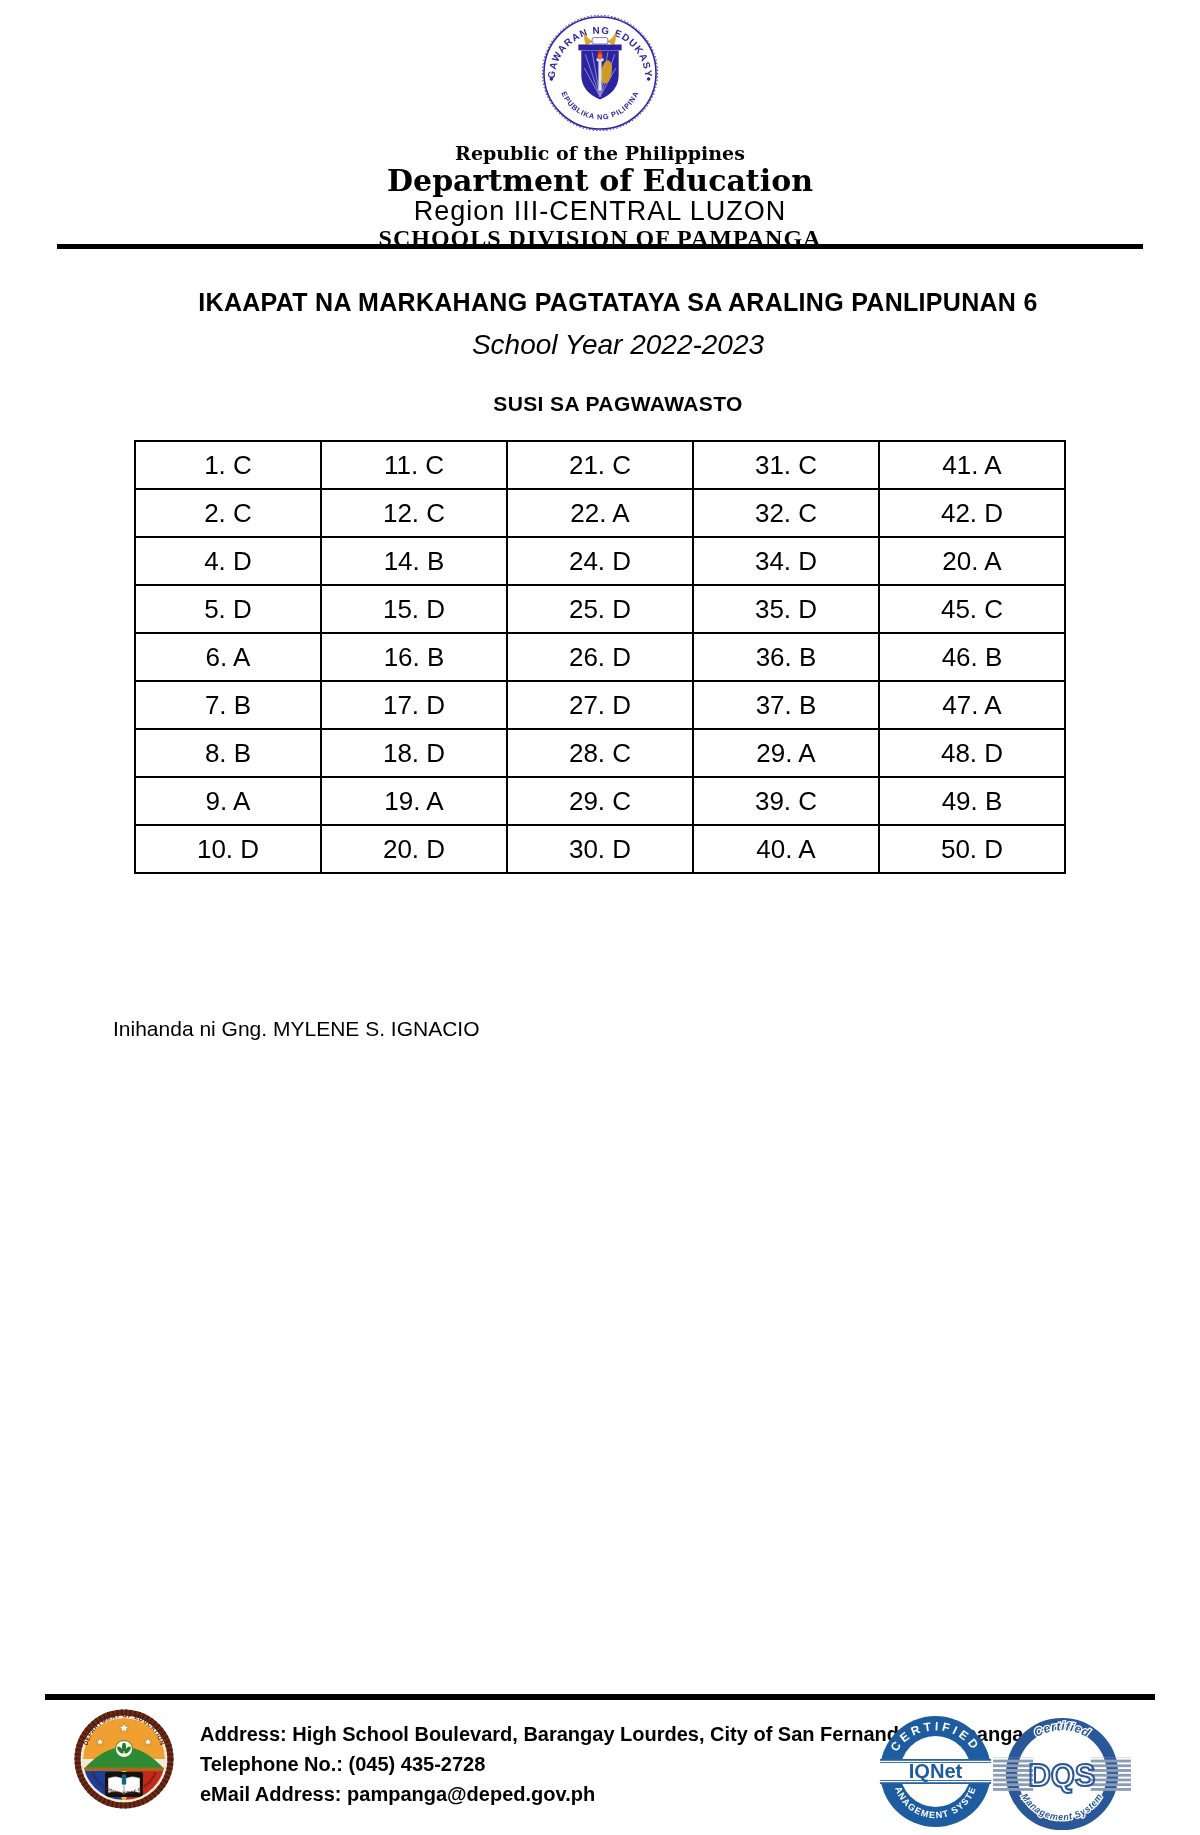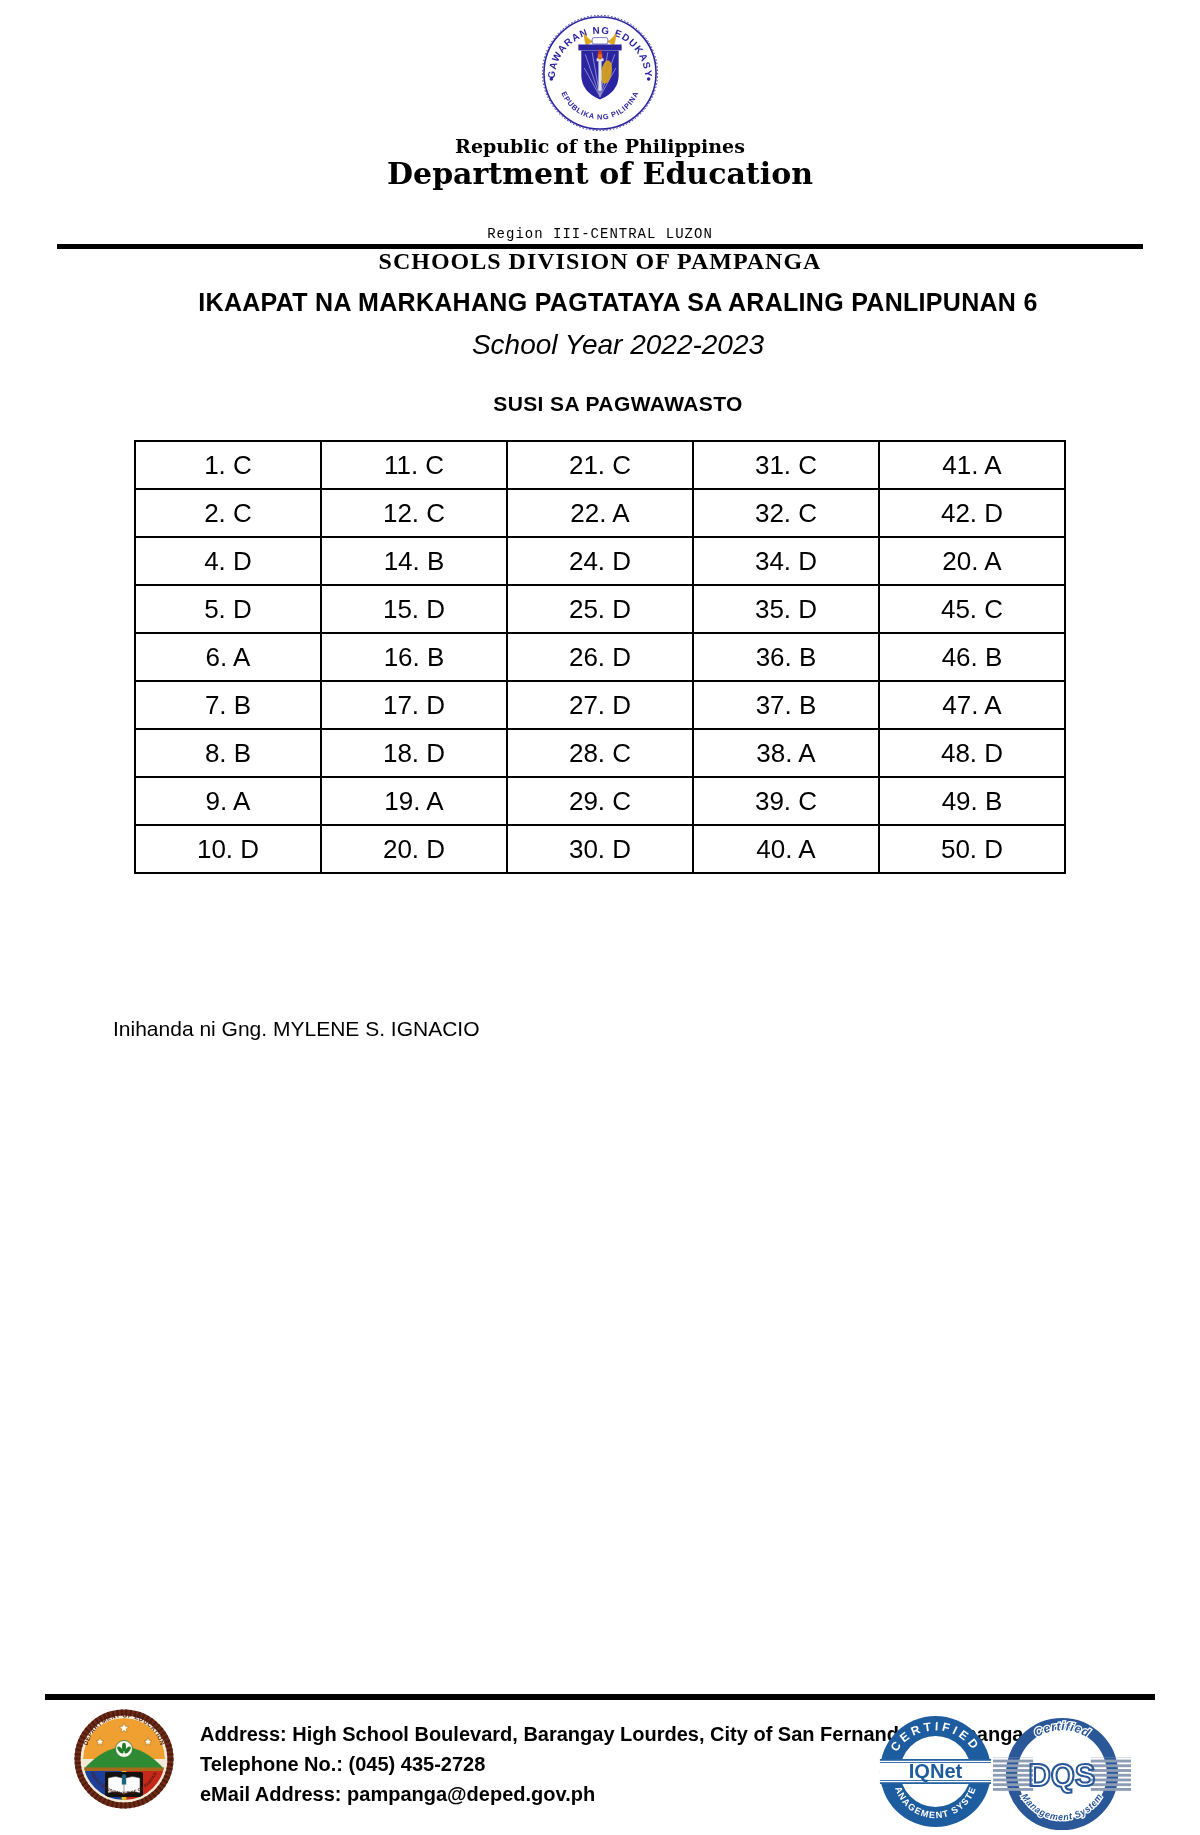"Republic of the Philippines" .republic { margin-top: 3px -> 10px }
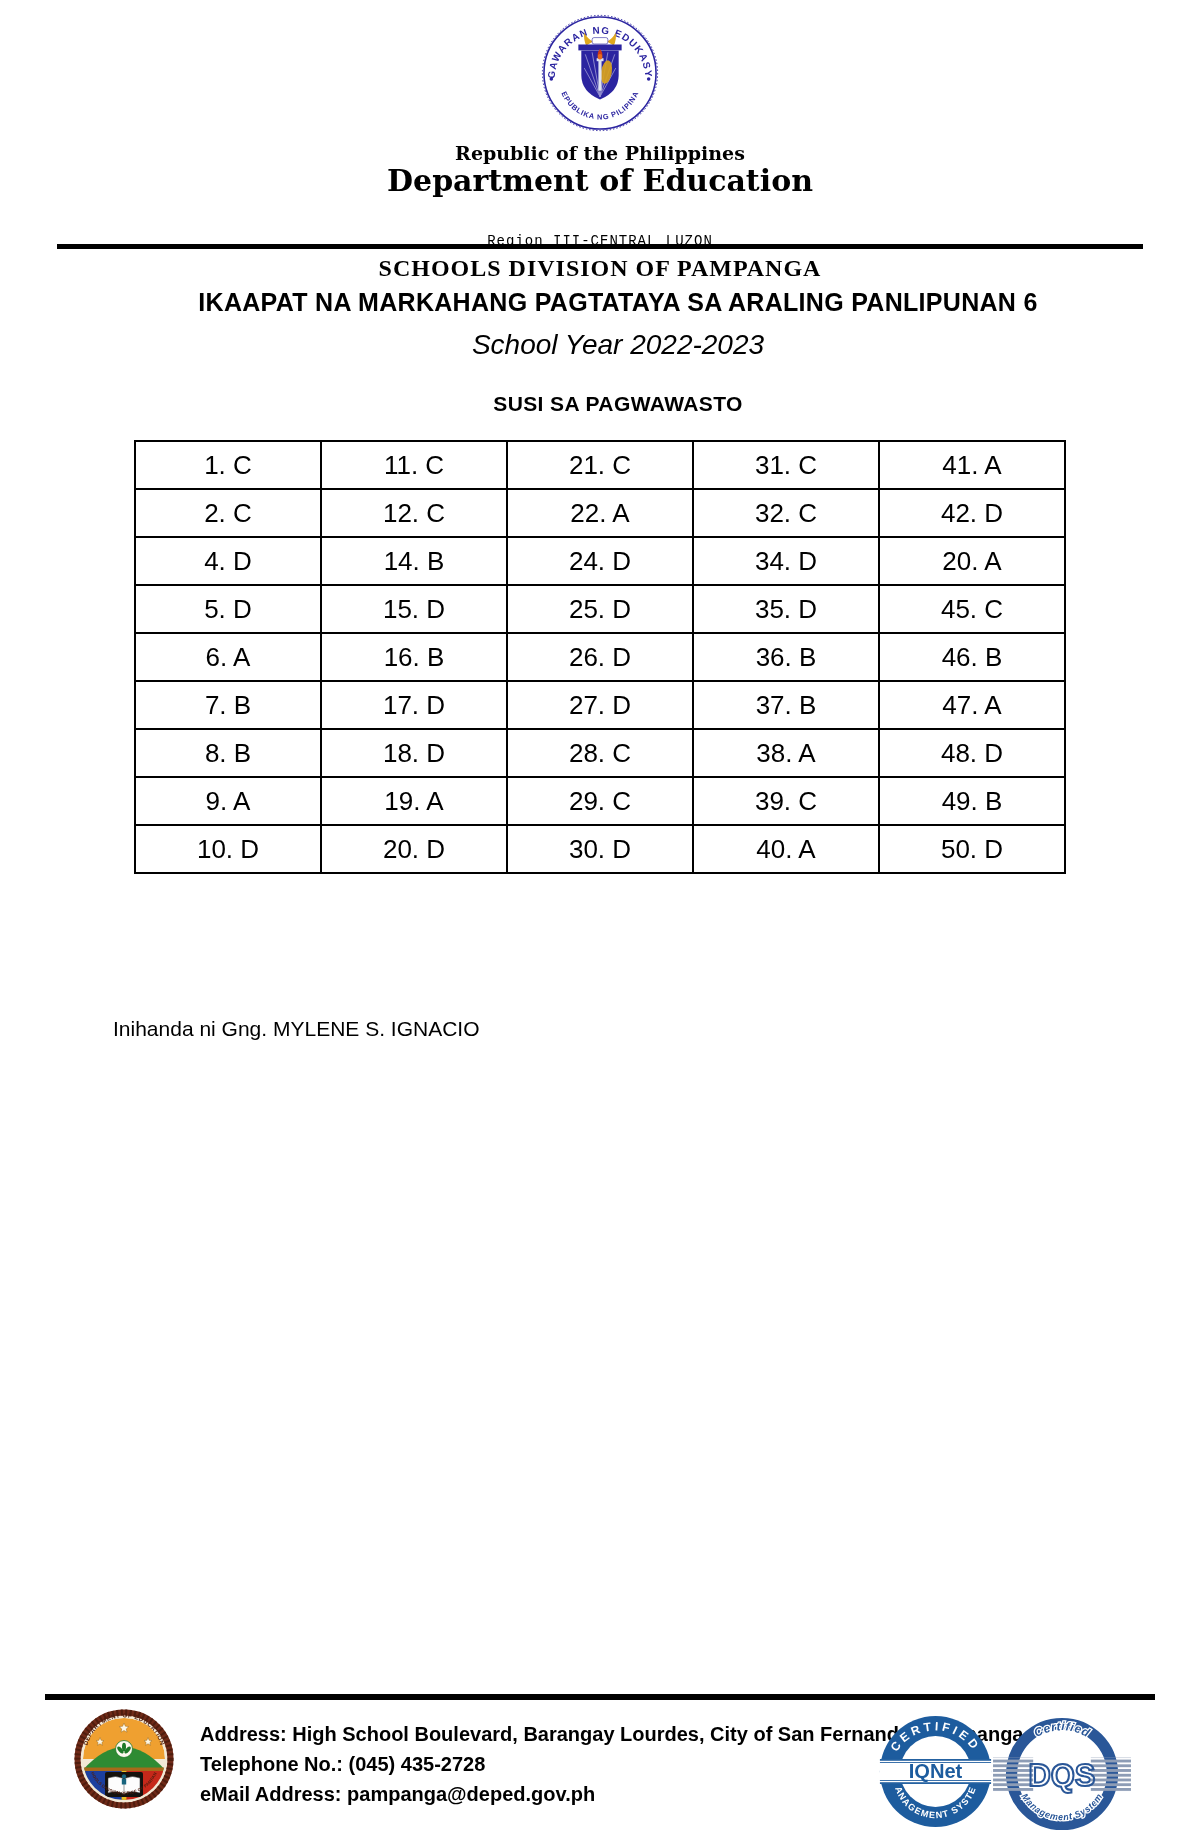"Region III-CENTRAL LUZON" .region { font-family: Liberation Mono, monospace -> Liberation Sans, sans-serif; font-size: 14px -> 27px; margin-top: 30px -> none }
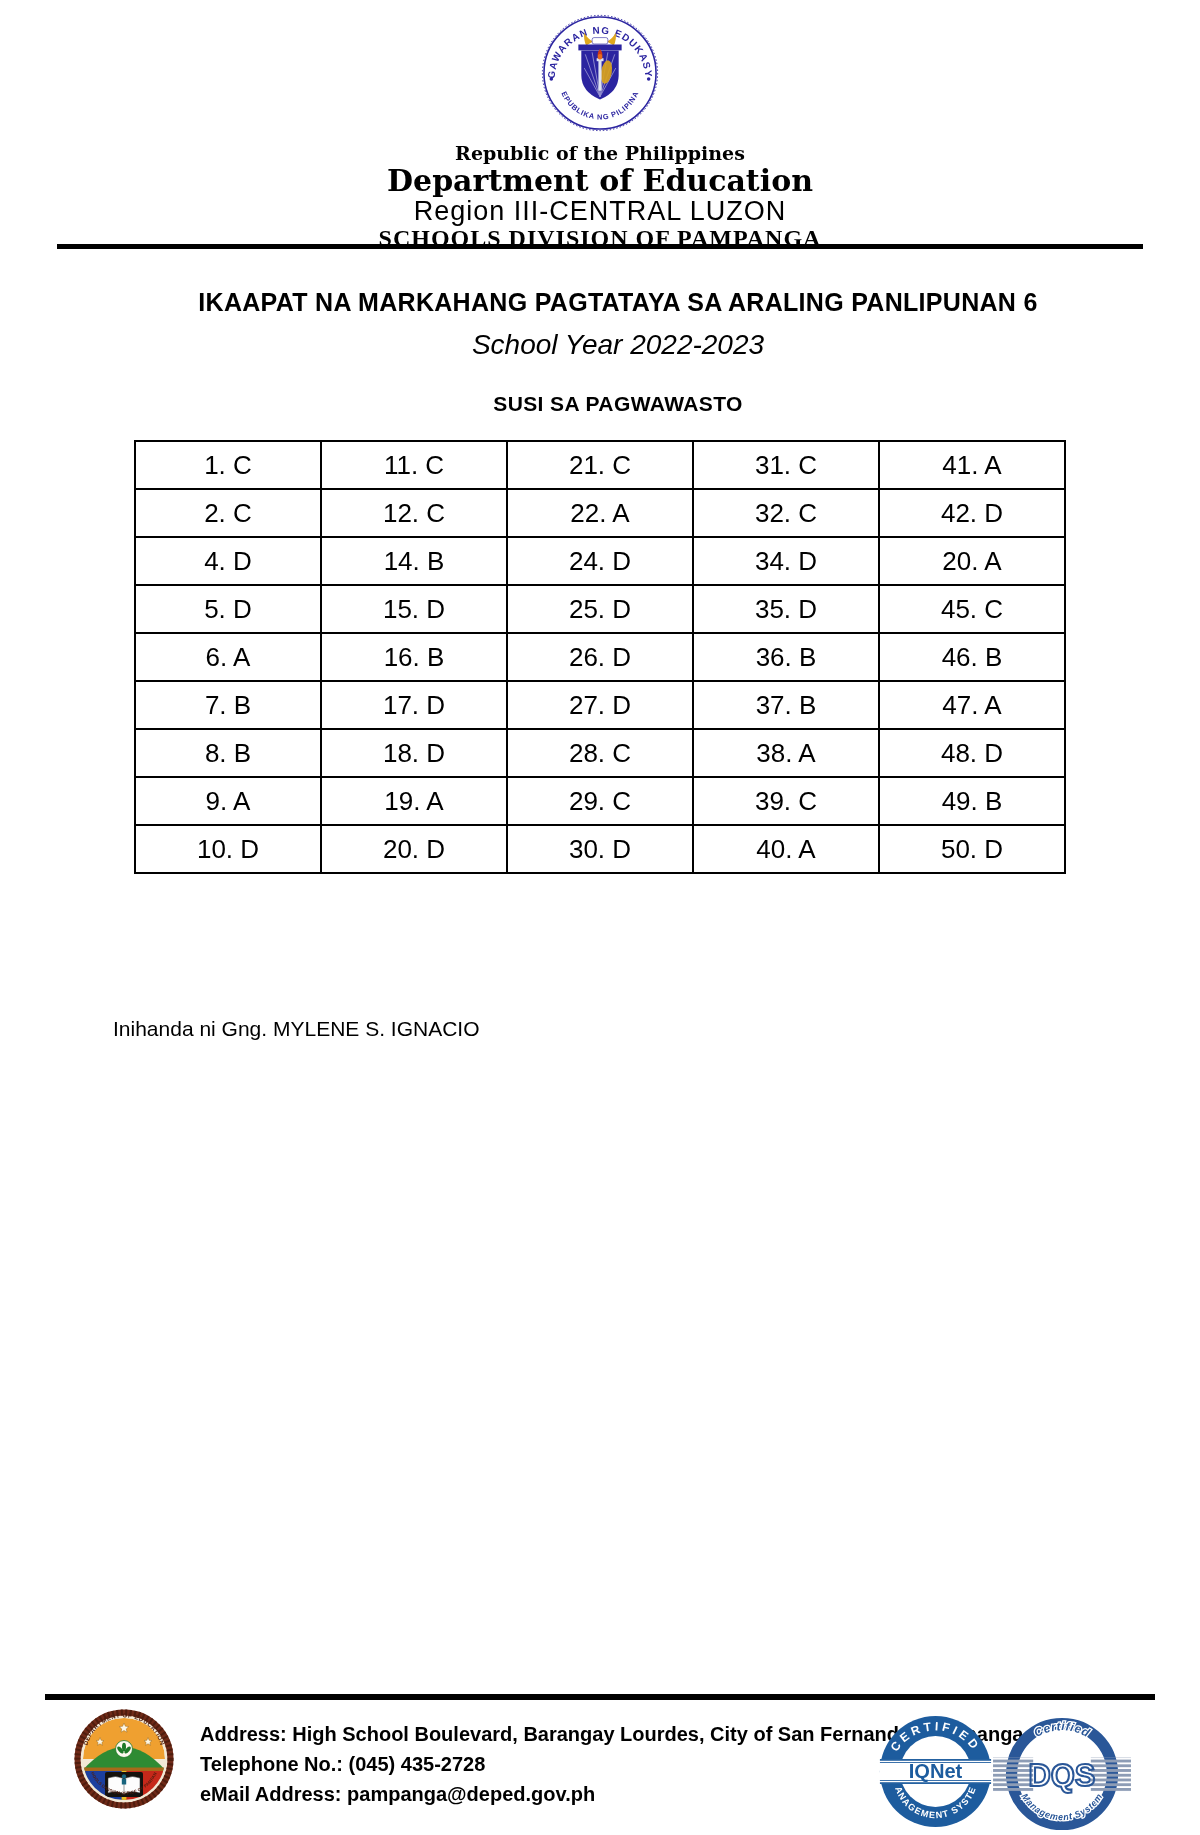"38. A" td { text: 38 -> 29 }
